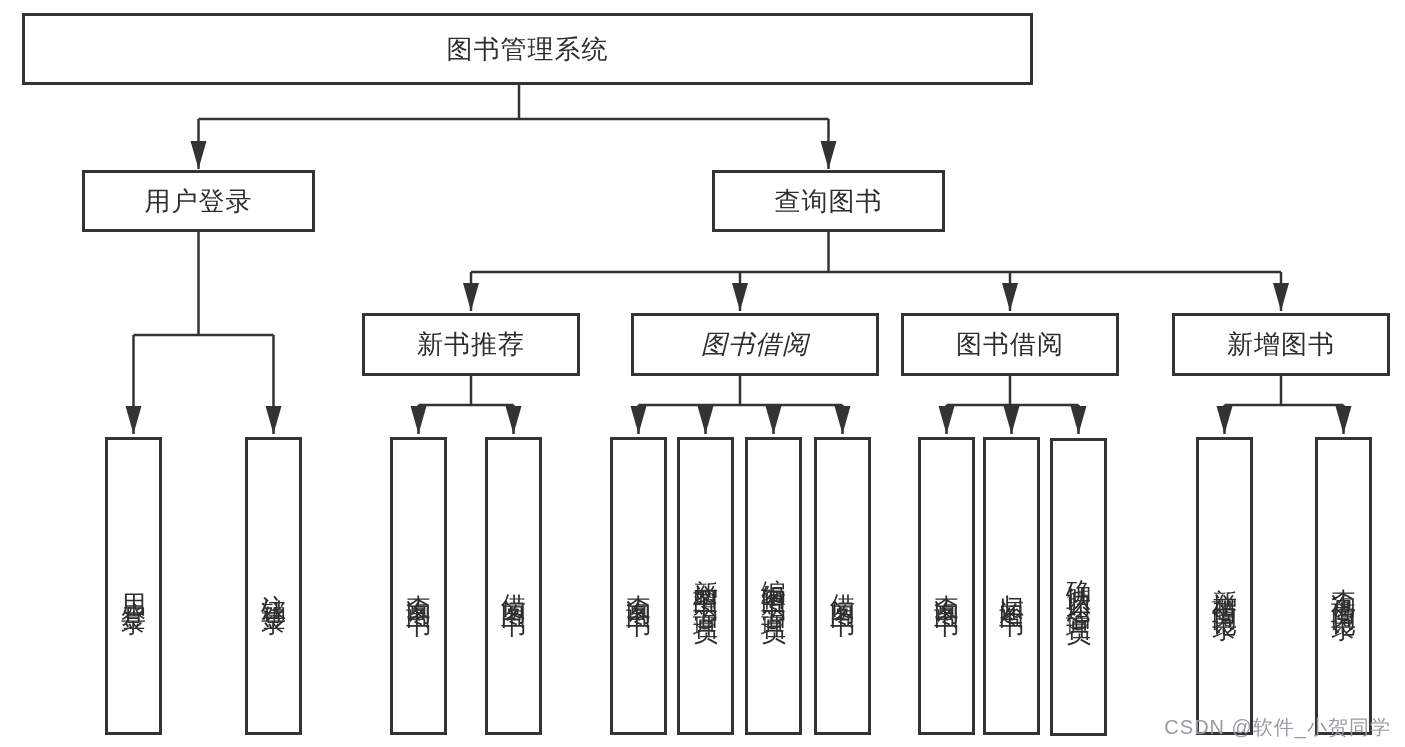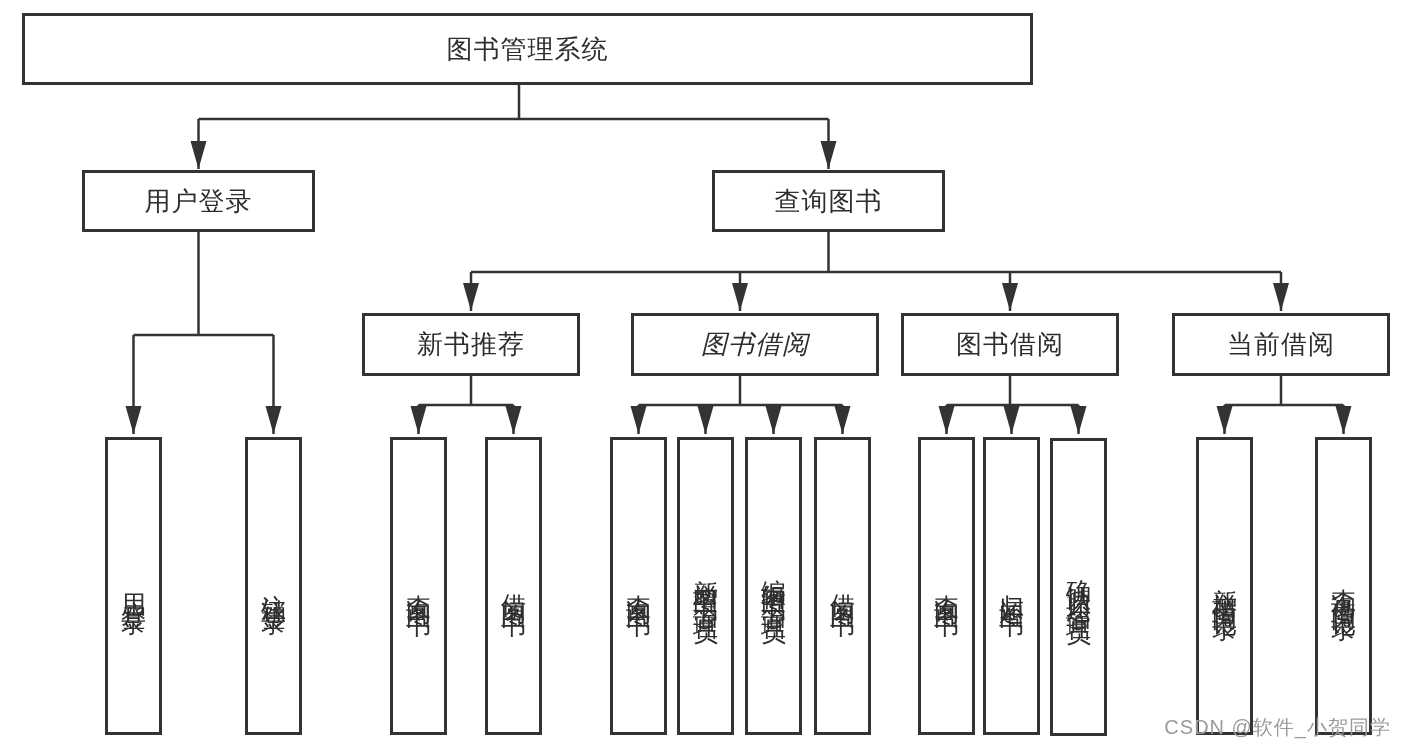"当前借阅" div.node { text: 当前借阅 -> 新增图书 }
